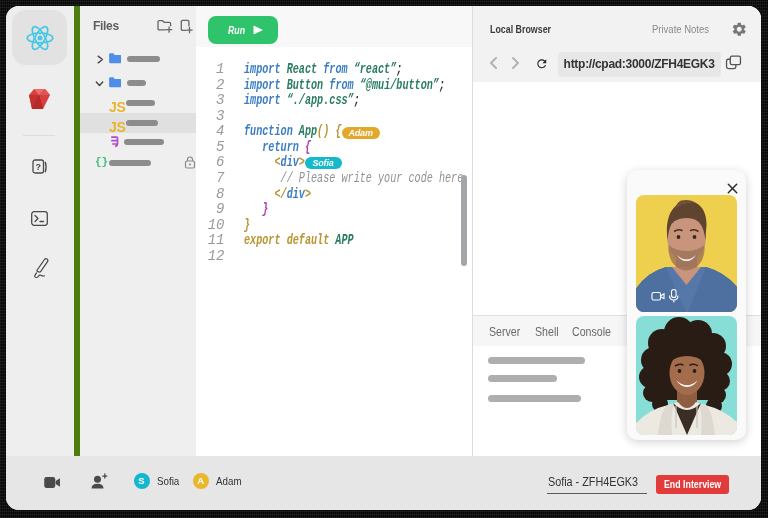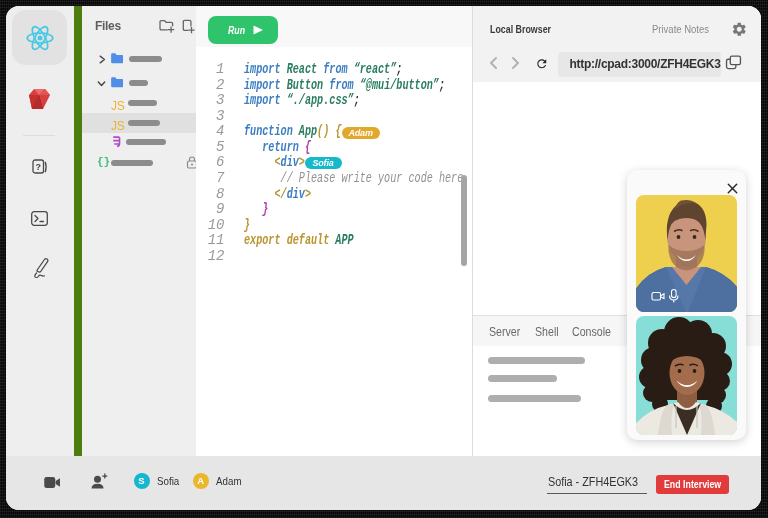"Files" #files { border-left: 8px solid #4d7c0f -> 6px solid #4d7c0f }
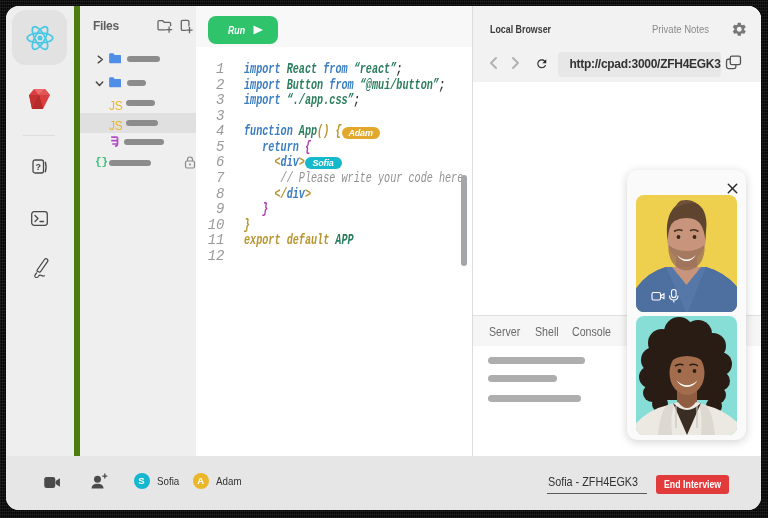"http://cpad:3000/ZFH4EGK3" #urlpill { text-align: right -> none }
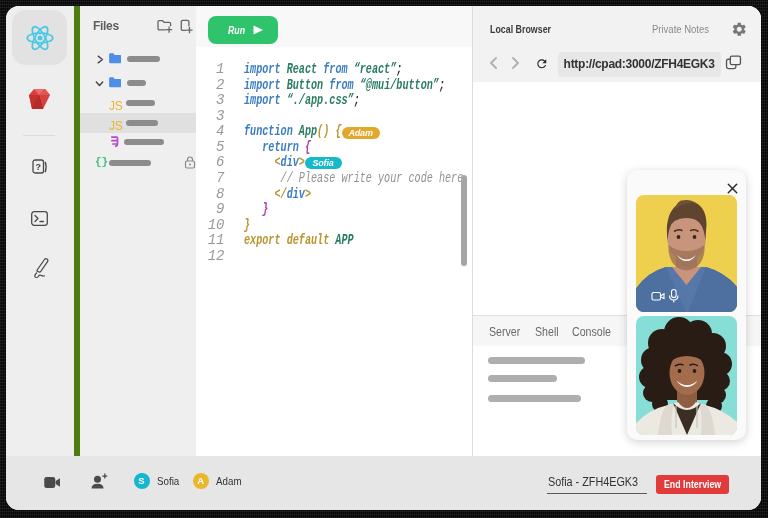"JS" .js { font-size: 12px -> 14px; font-weight: 400 -> 700 }
